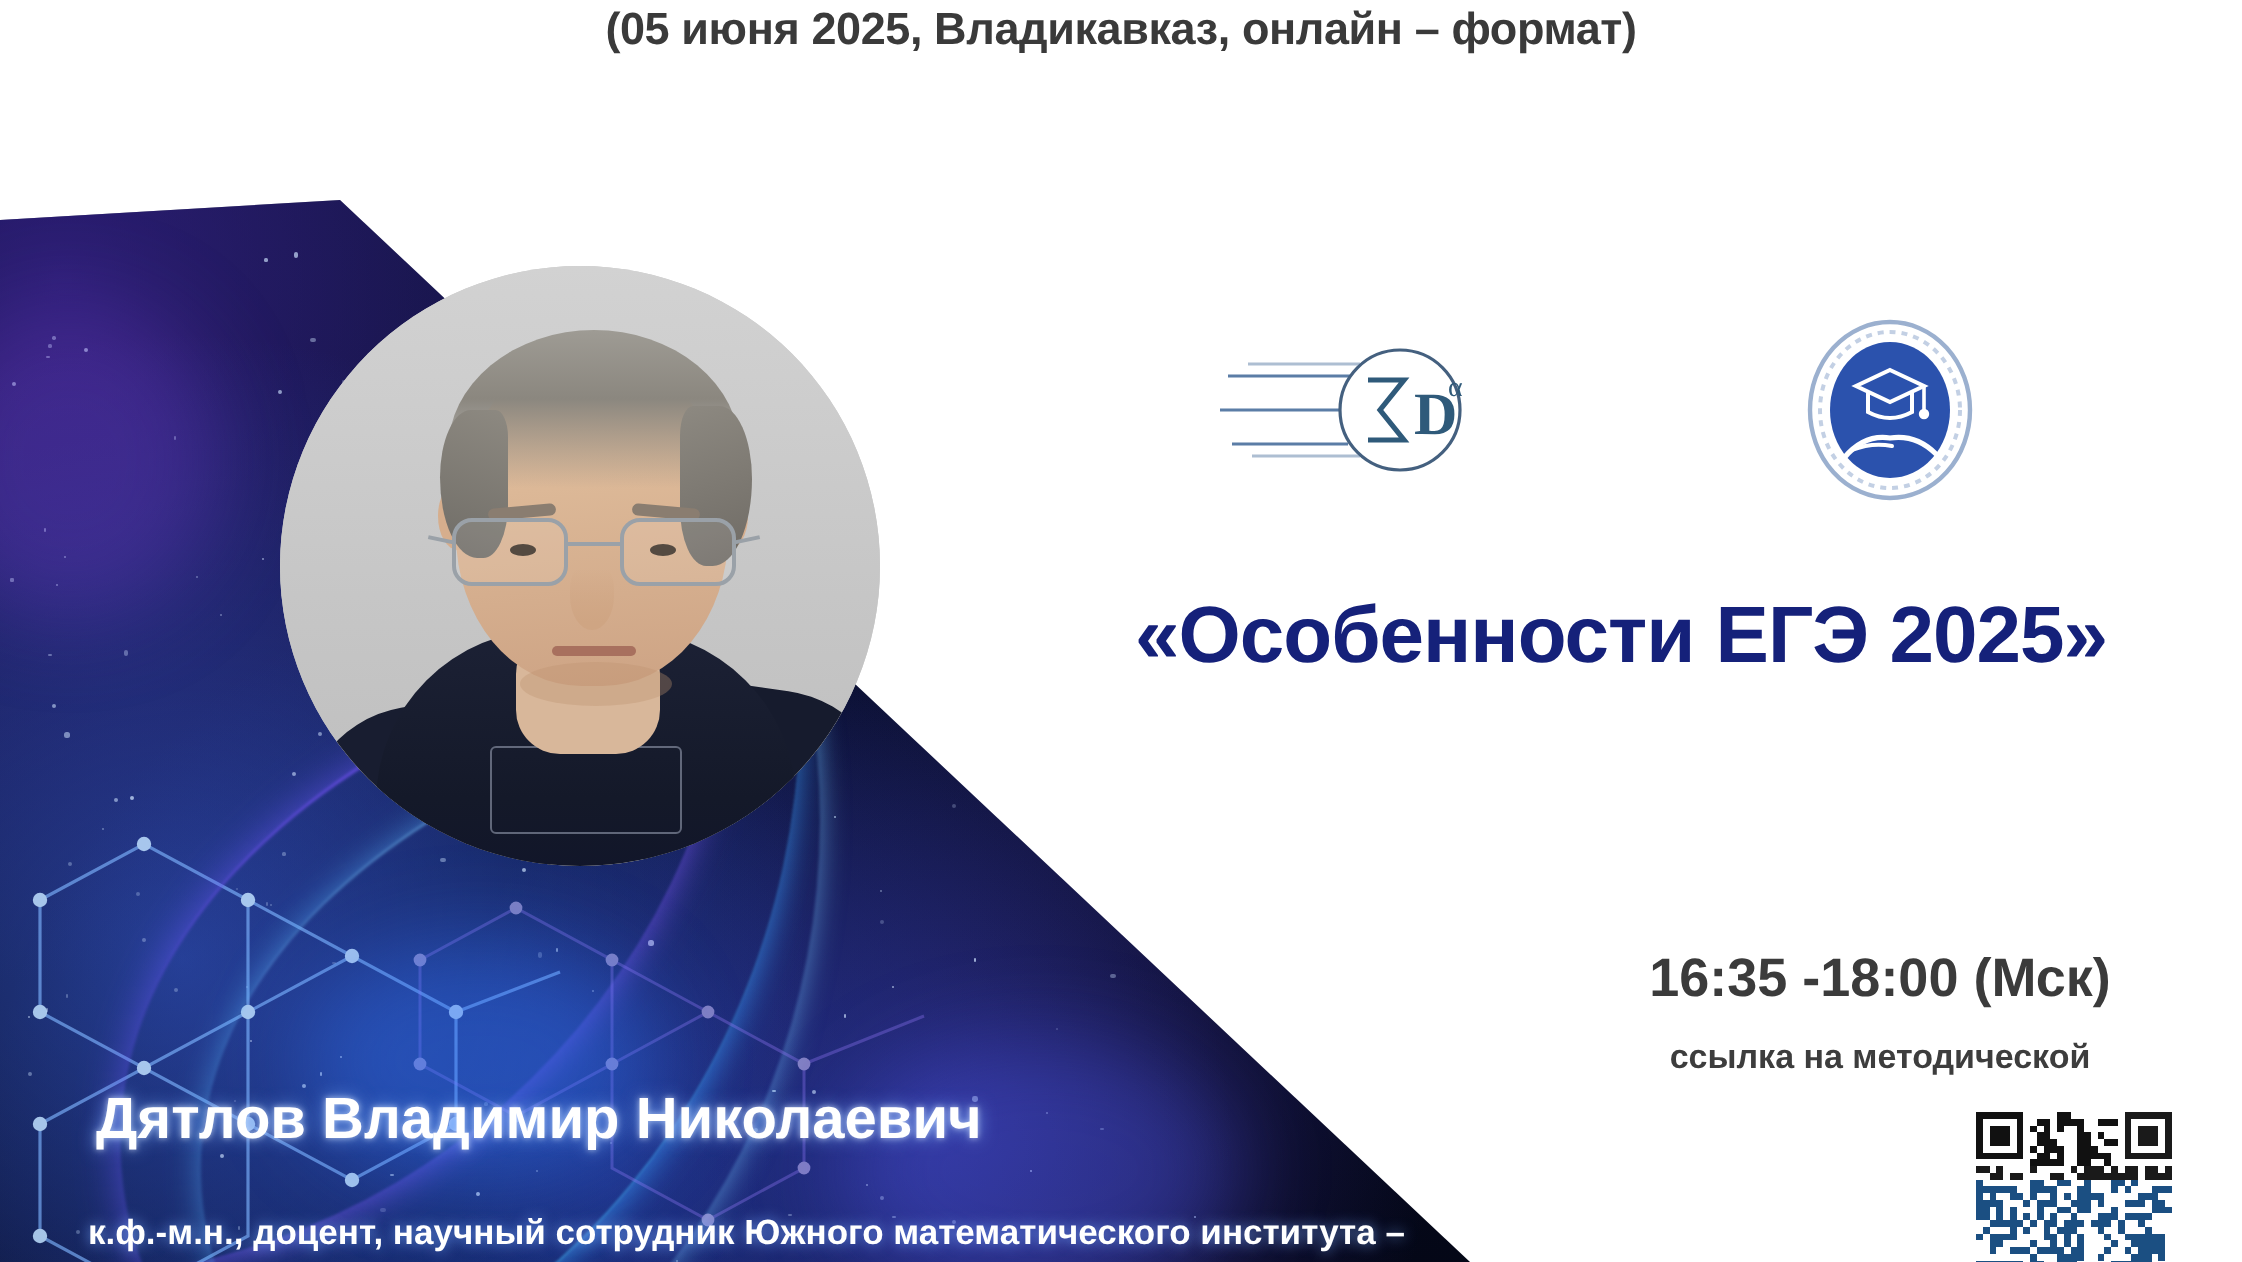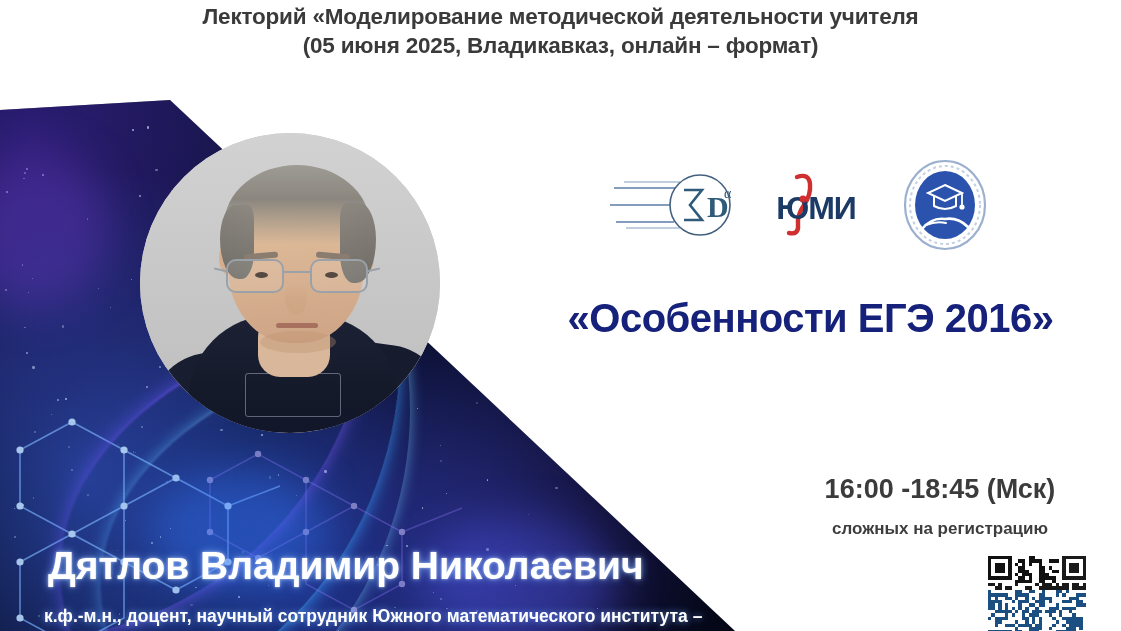"Лекторий «Моделирование методической" div.header-line { html: <div>Лекторий «Моделирование методической деятельности учителя</div> -> none }
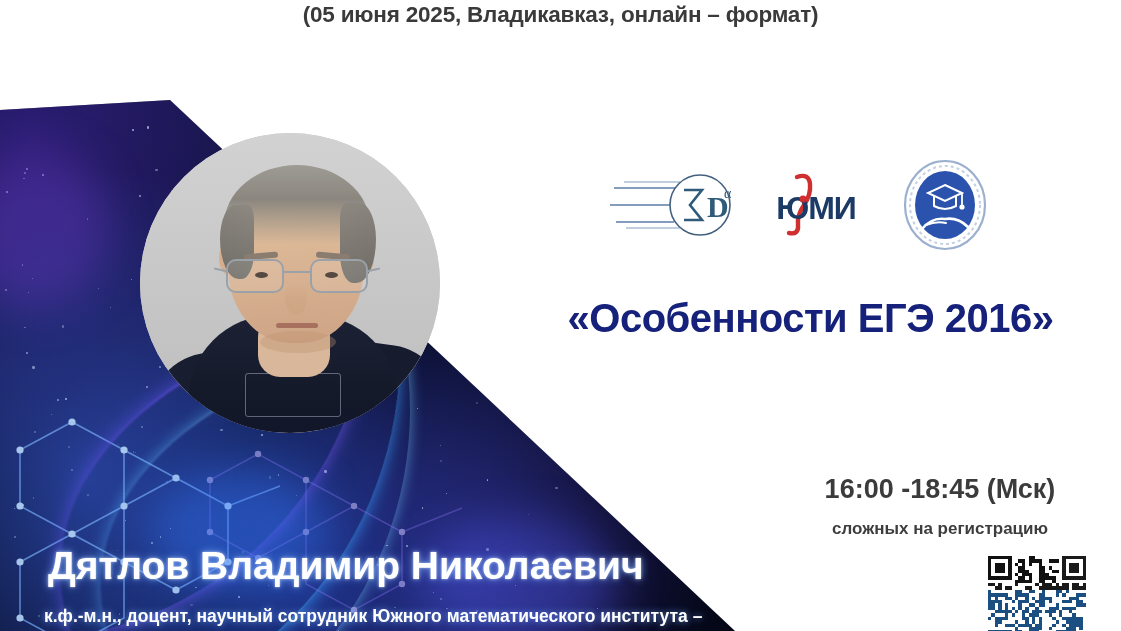"ЮМИ" div.logo { html: <div> <svg> <path></path> <text>ЮМИ</text> <circle></circle> </svg> </div> -> none }
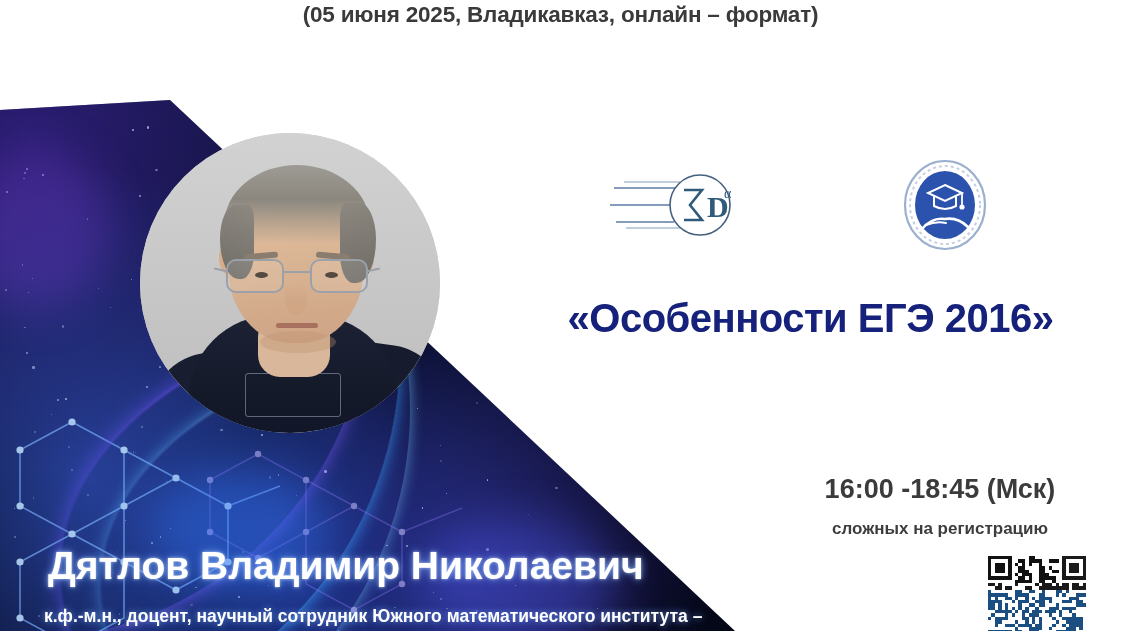"«Особенности ЕГЭ 2016»" div.main-title { text: 2016 -> 2025 }
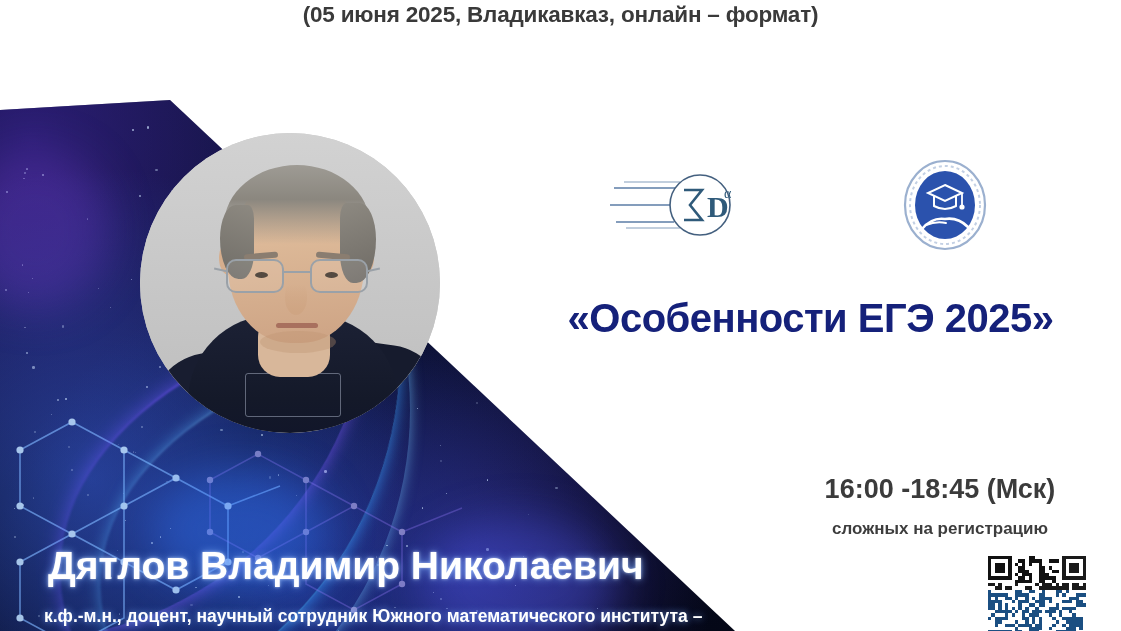"16:00 -18:45 (Мск)" div.time-line { text: 16:00  -18:45 -> 16:35  -18:00 }
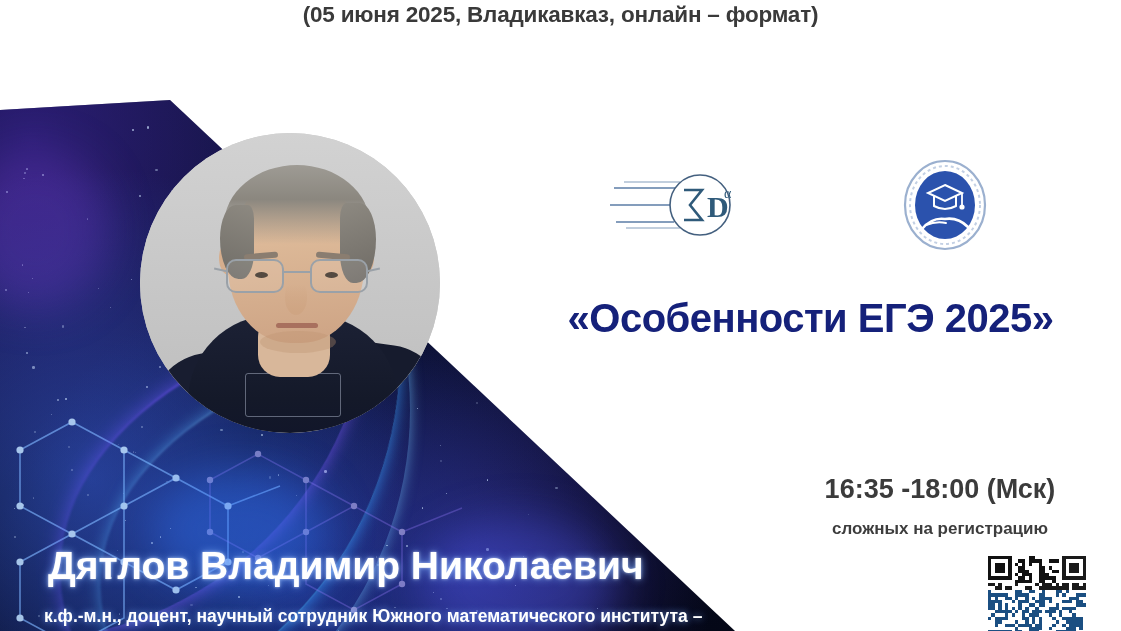"сложных на регистрацию" div.reg-line { text: сложных на регистрацию -> ссылка на методической }
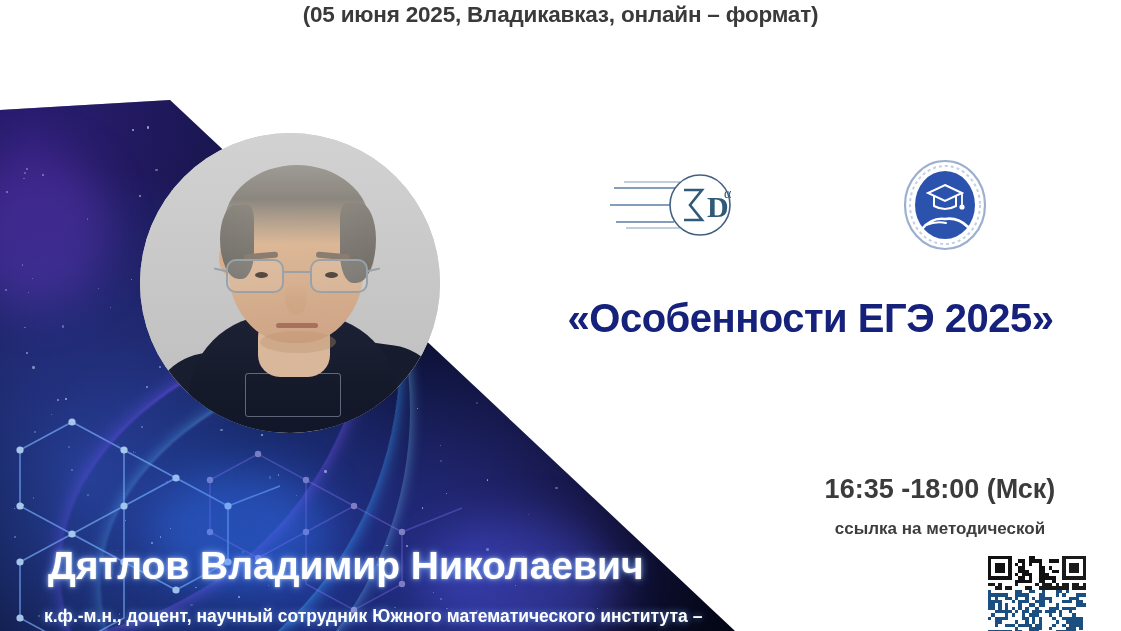"Дятлов Владимир Николаевич" .speaker-name { font-size: 39px -> 29px }
